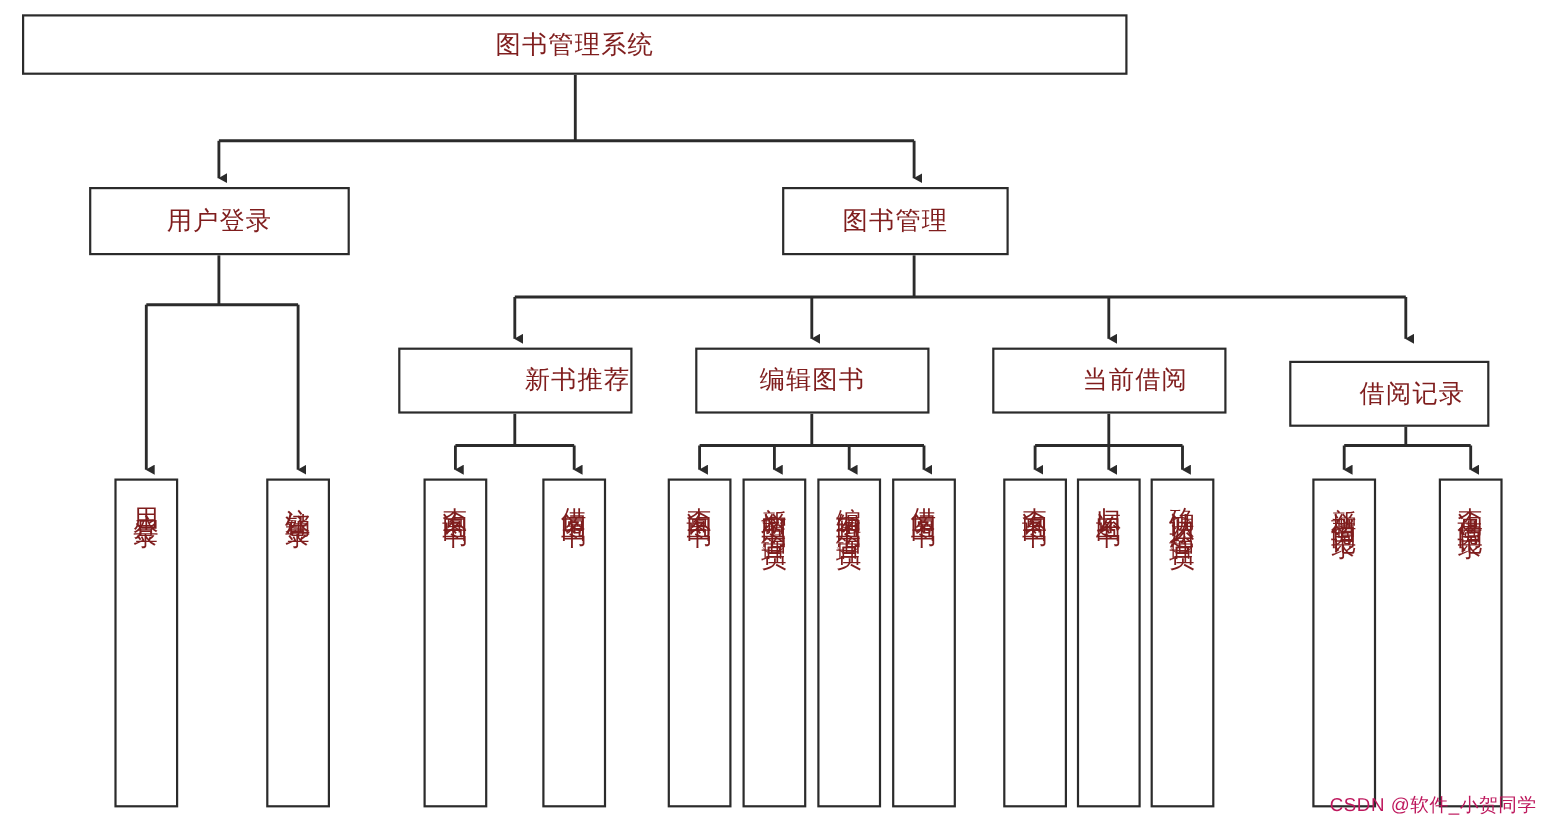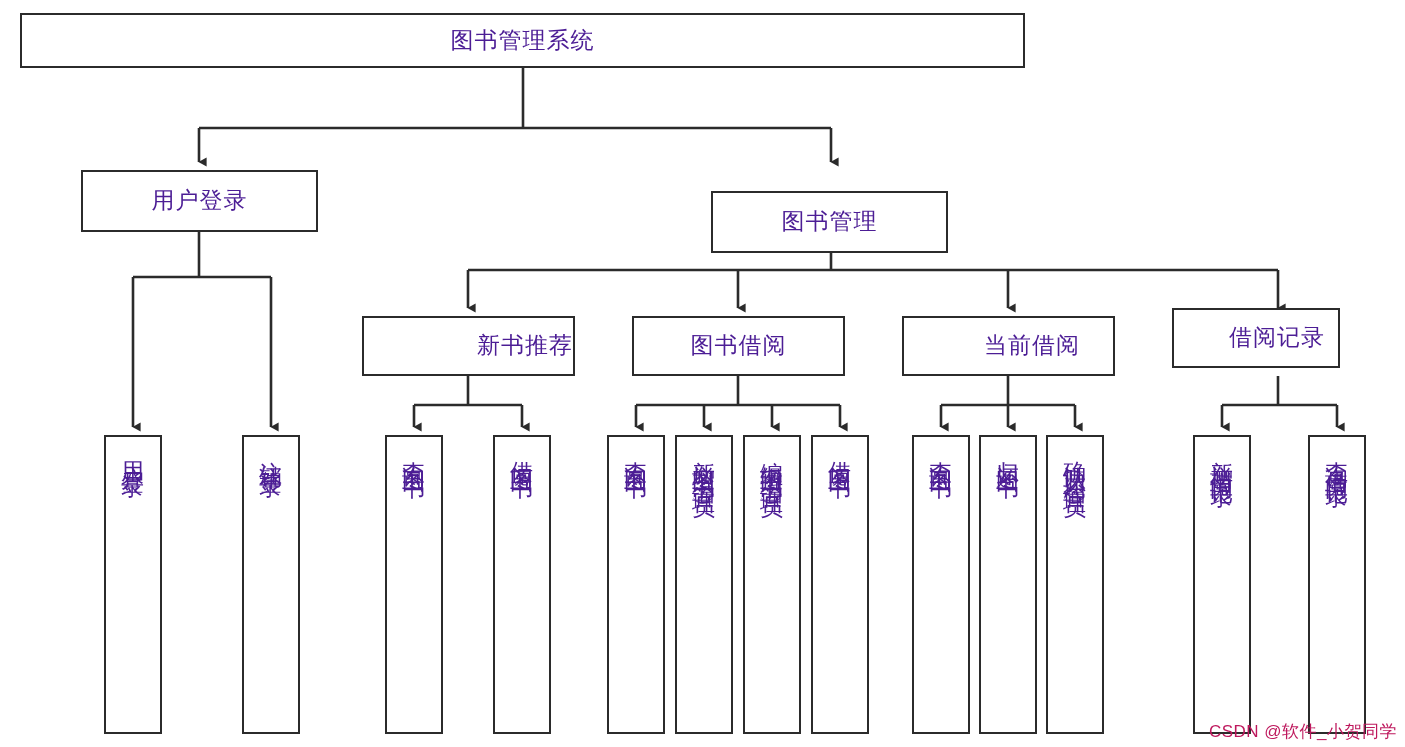"图书管理系统" .node { color: #4c1d95 -> #7f1d1d }
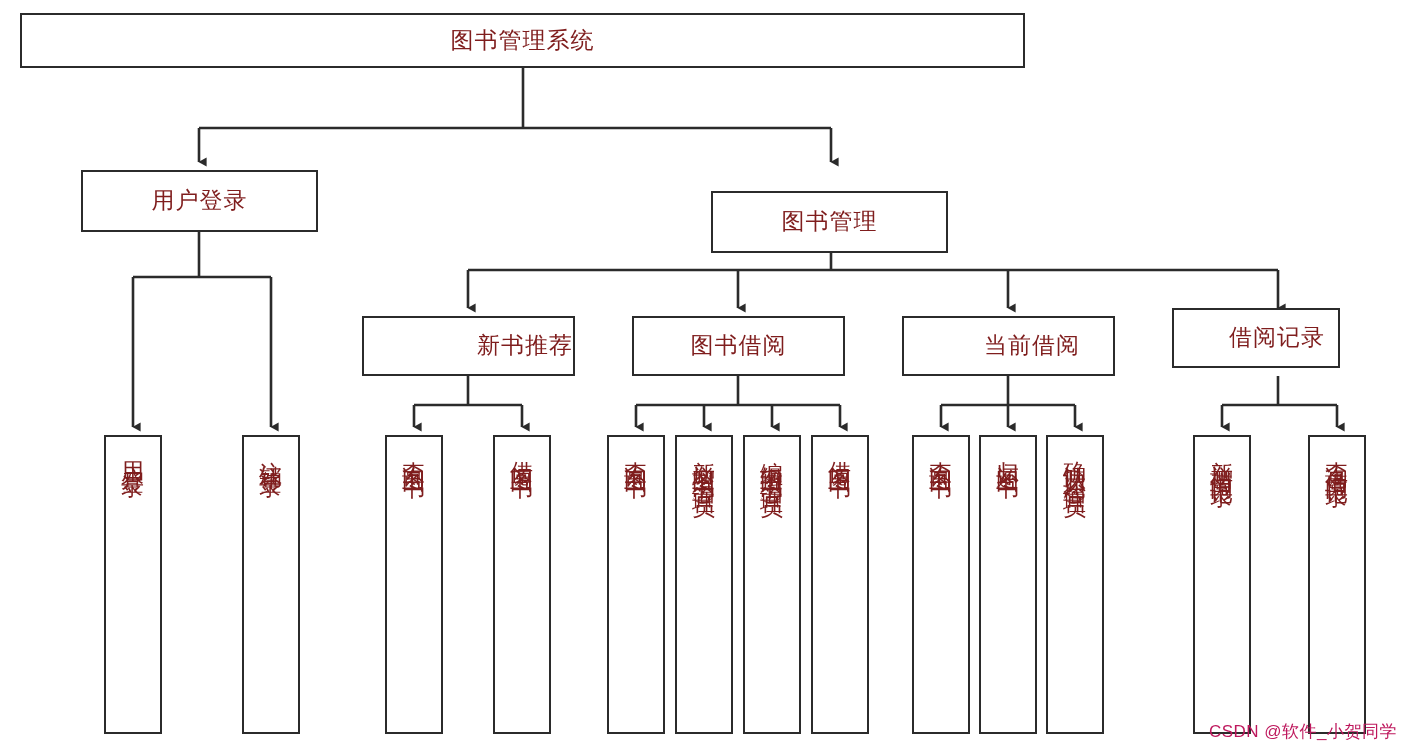"图书管理" div.node { margin-top: 21px -> none; width: 237px -> 206px }
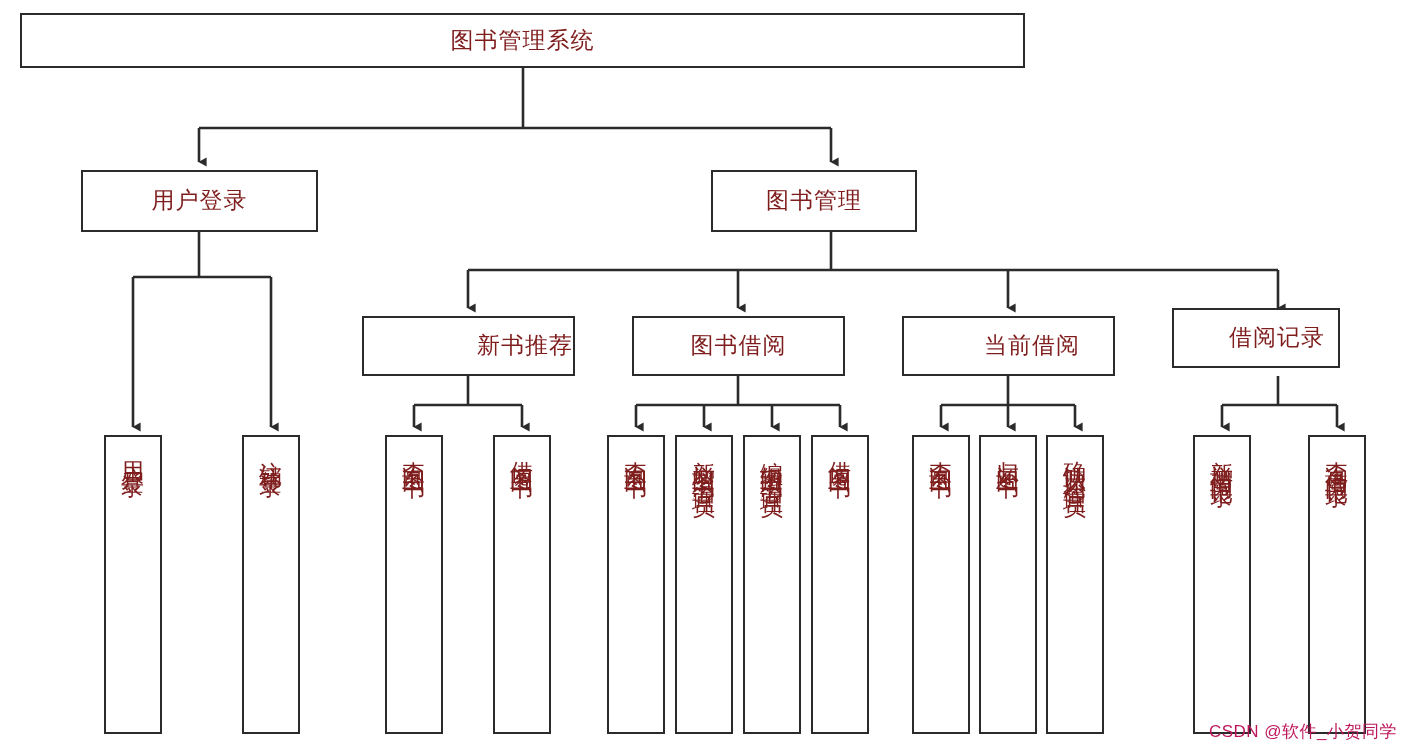"图书借阅" span.node-label { text: 图书借阅 -> 编辑图书 }
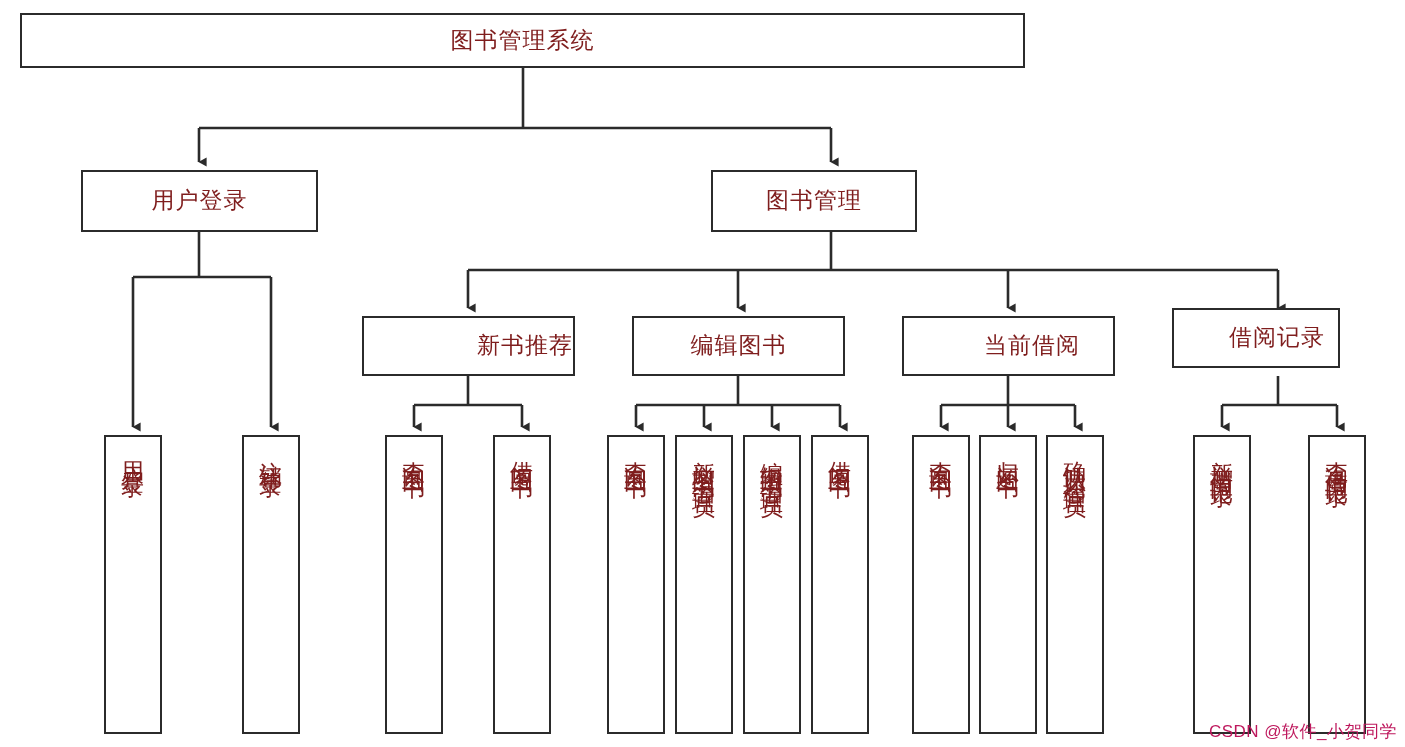"借阅记录" div.node { top: 308px -> 328px; width: 168px -> 182px }
